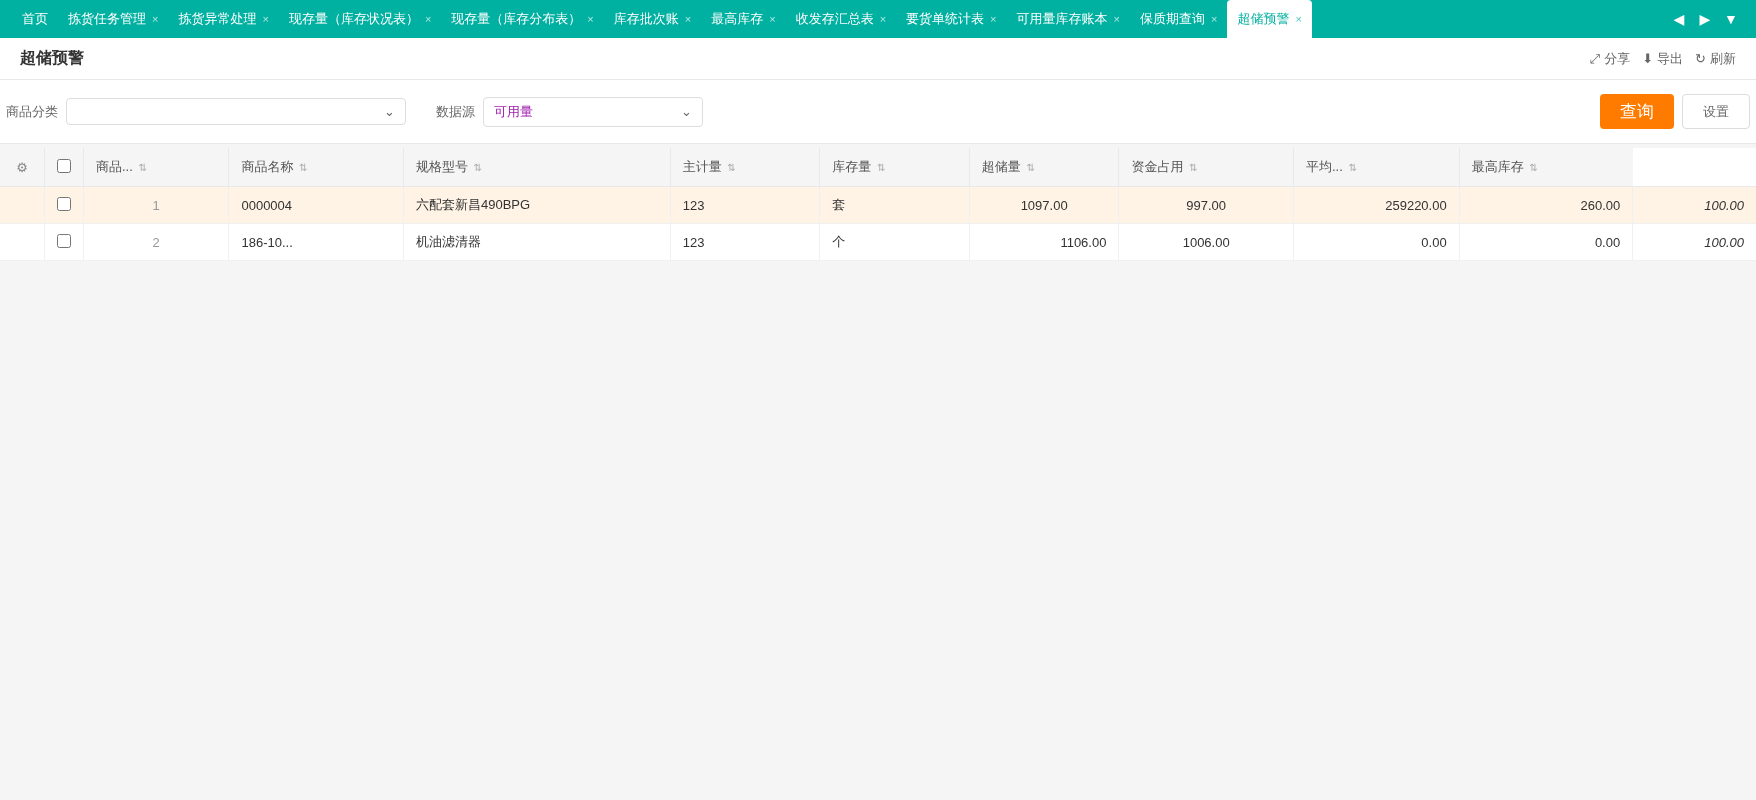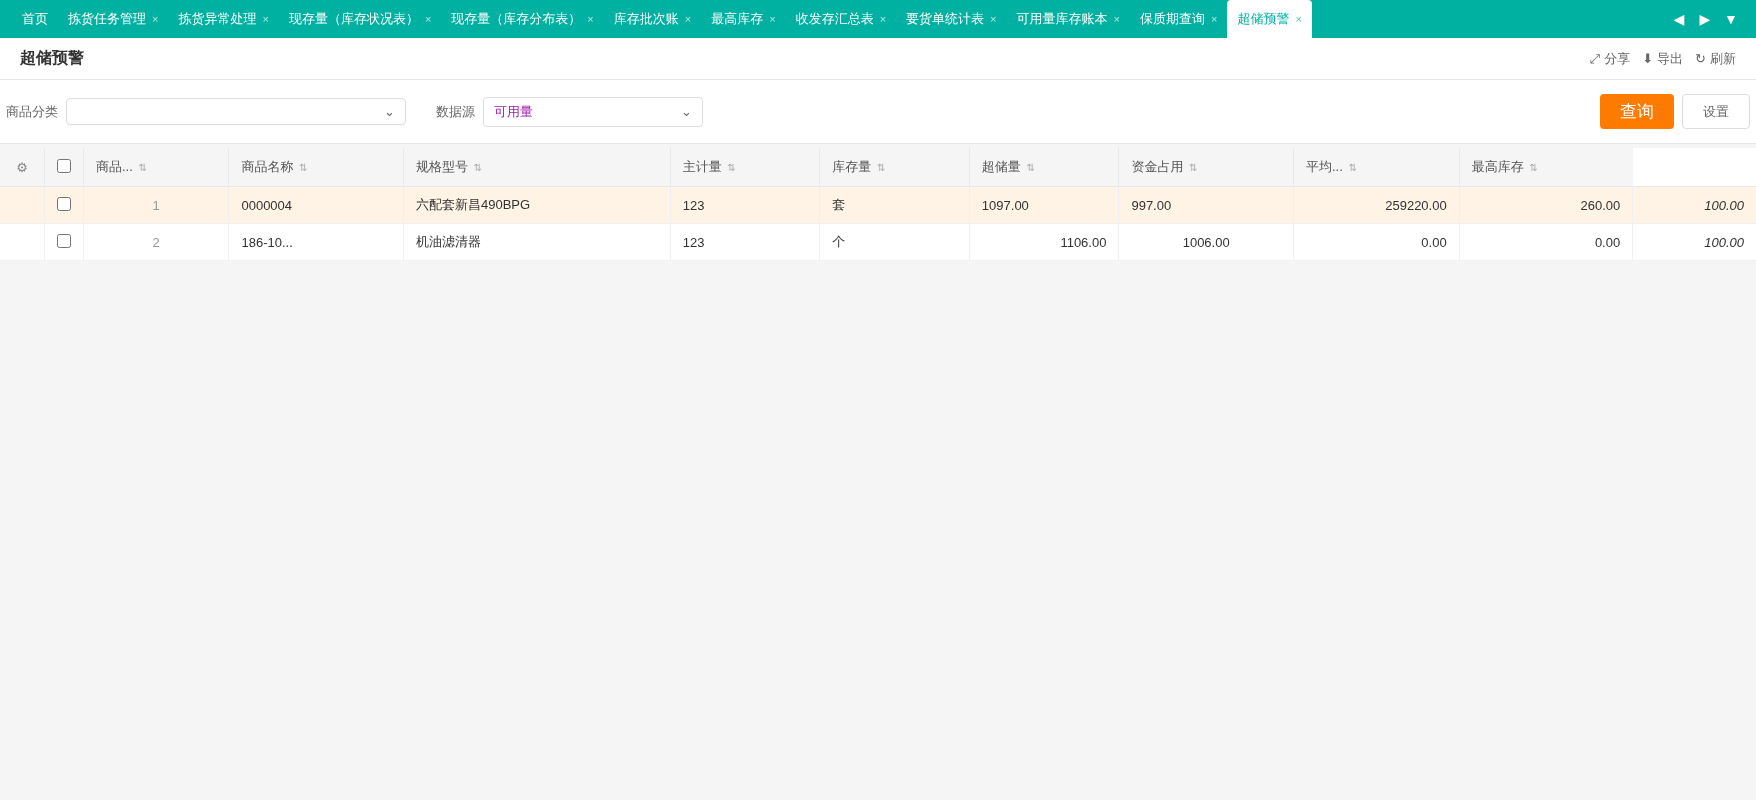"1097.00" td { text-align: left -> center }
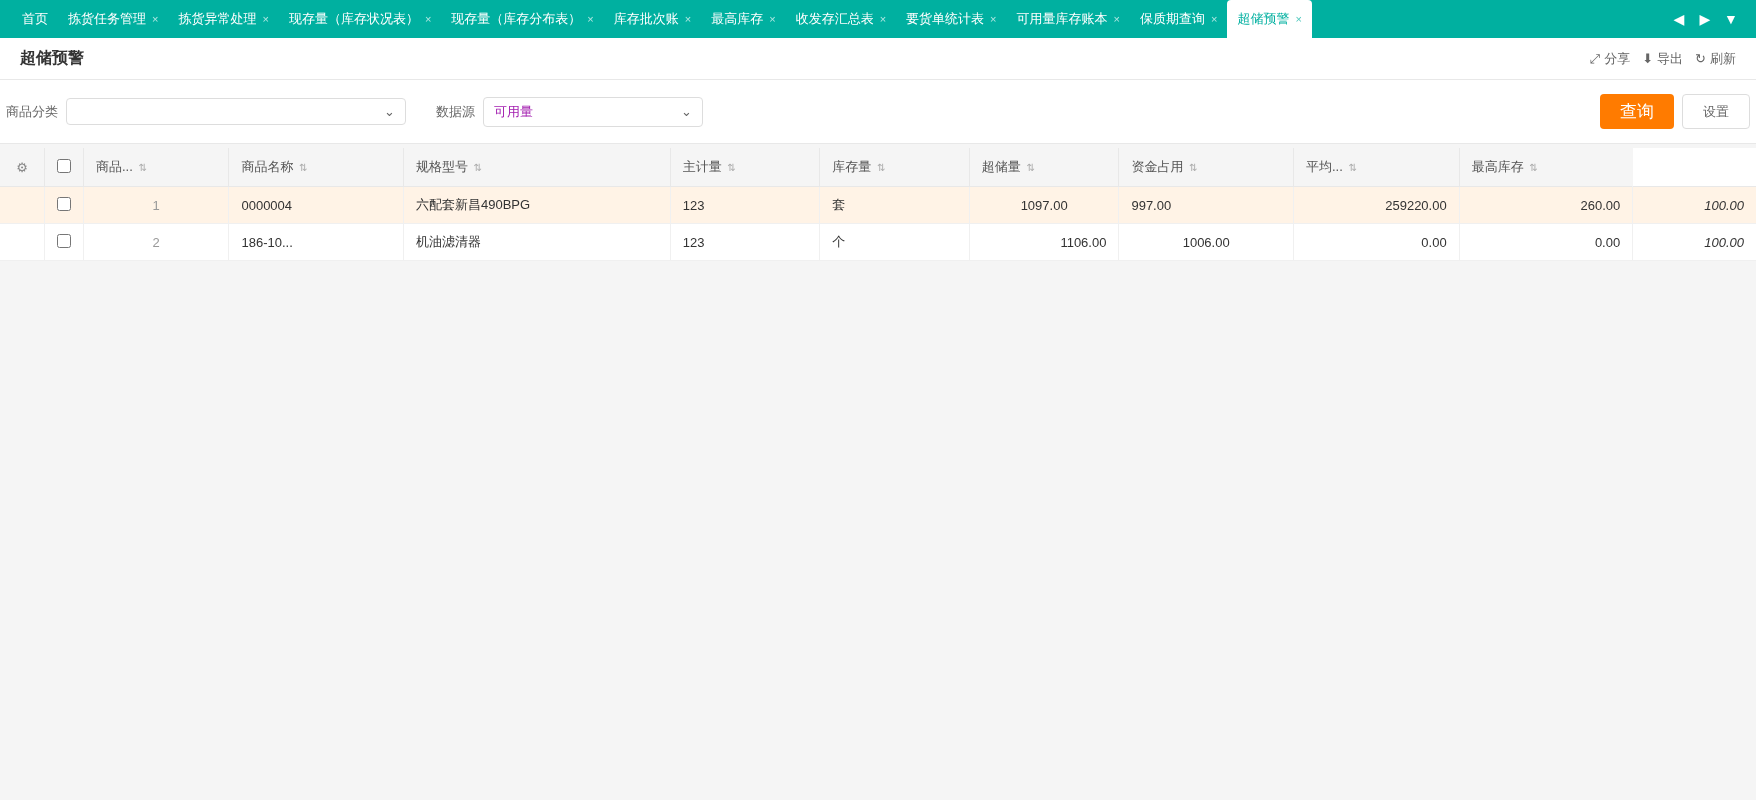"997.00" td { text-align: left -> center }
